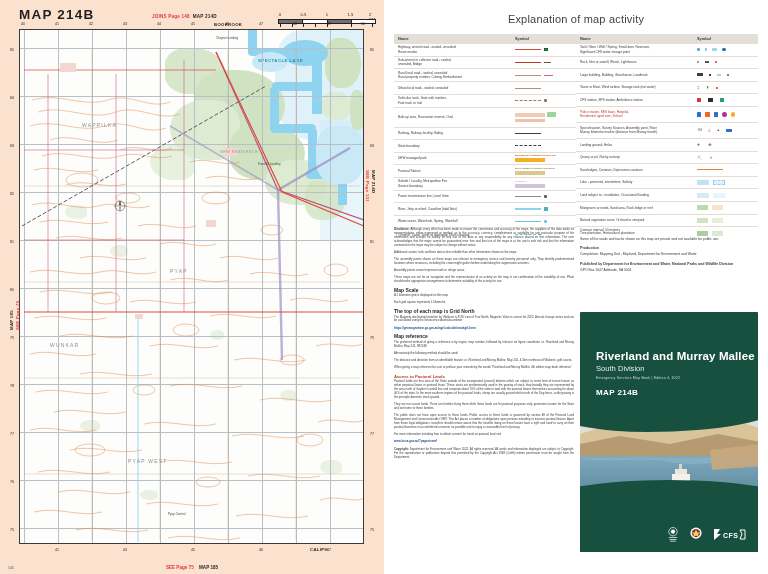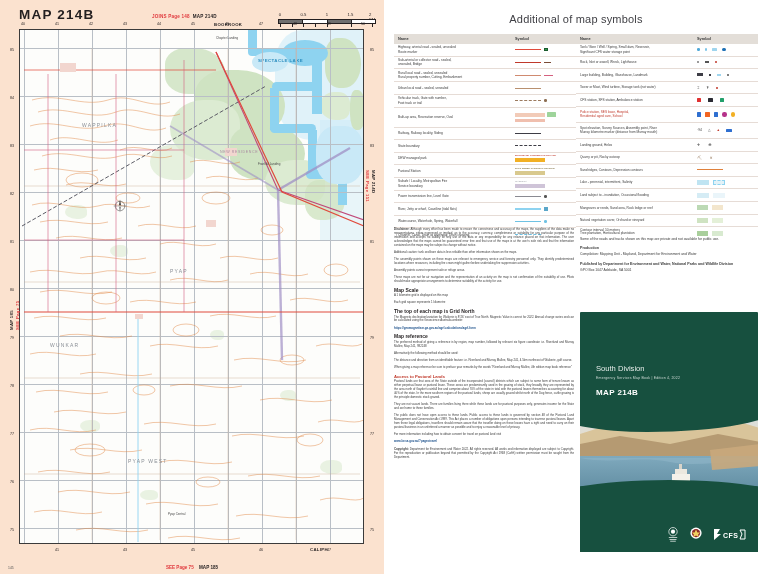"Additional of map symbols" div.legend-title { text: Additional of map symbols -> Explanation of map activity }
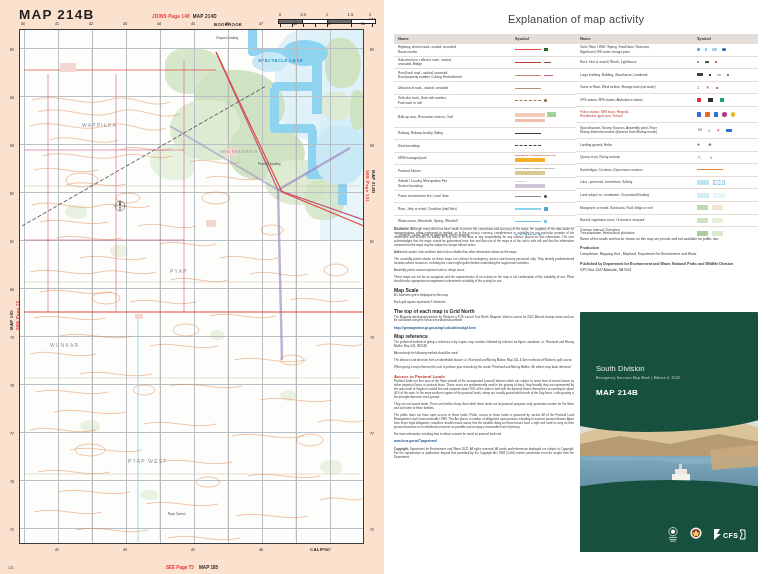"Riverland and Murray Mallee" div.cover-title { html: none -> <div>Riverland and Murray Mallee</div> }
